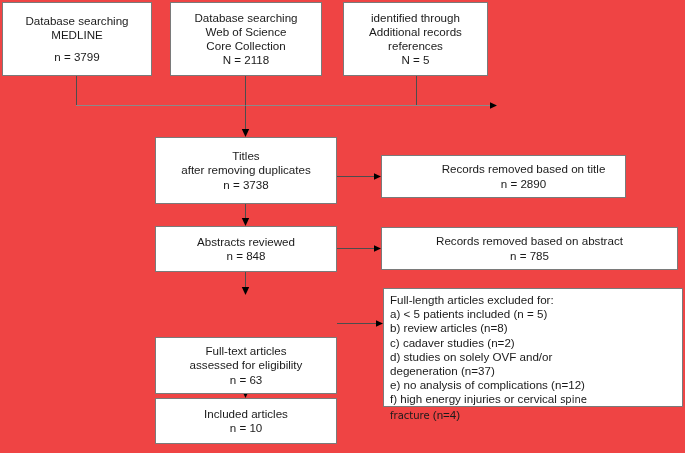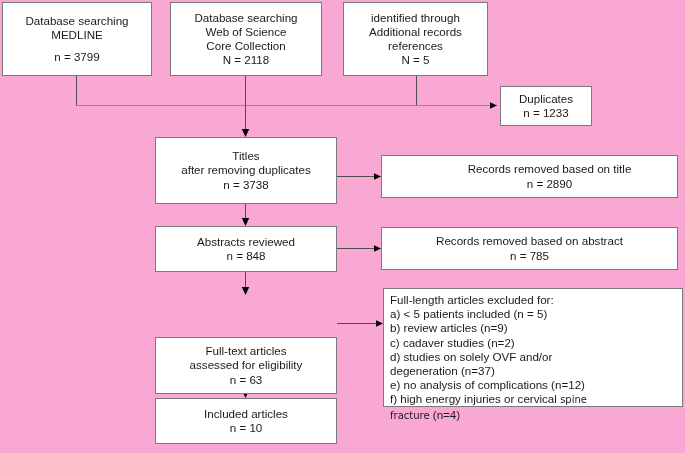"Database searching" #diagram { background: #f9a8d4 -> #ef4444 }
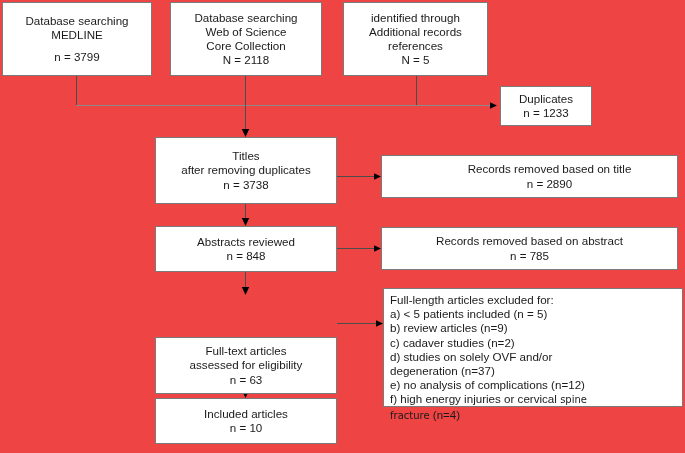"Duplicates" div.node { html: <div> <span>Duplicates</span> <span>n = 1233</span> </div> -> none }
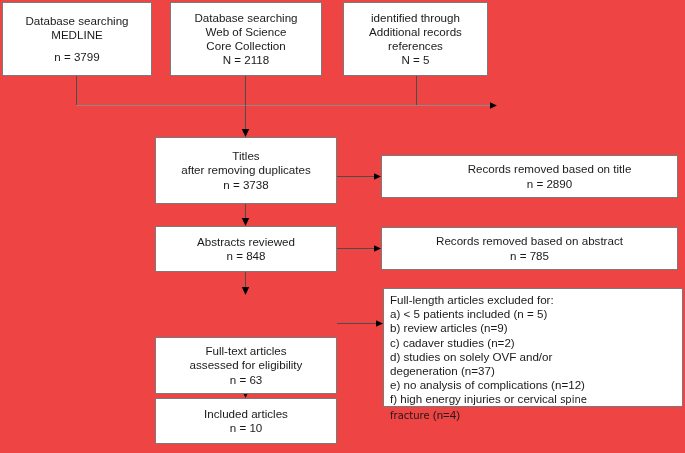"Records removed based on title" div.node { width: 297px -> 245px }
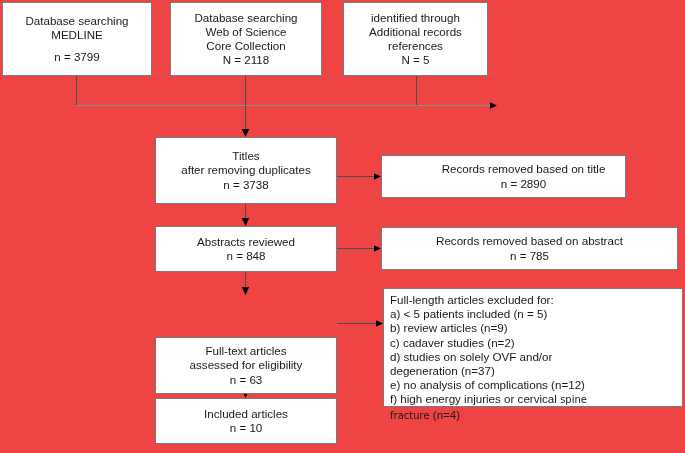"b) review articles (n=9)" span.ln { text: 9 -> 8 }
